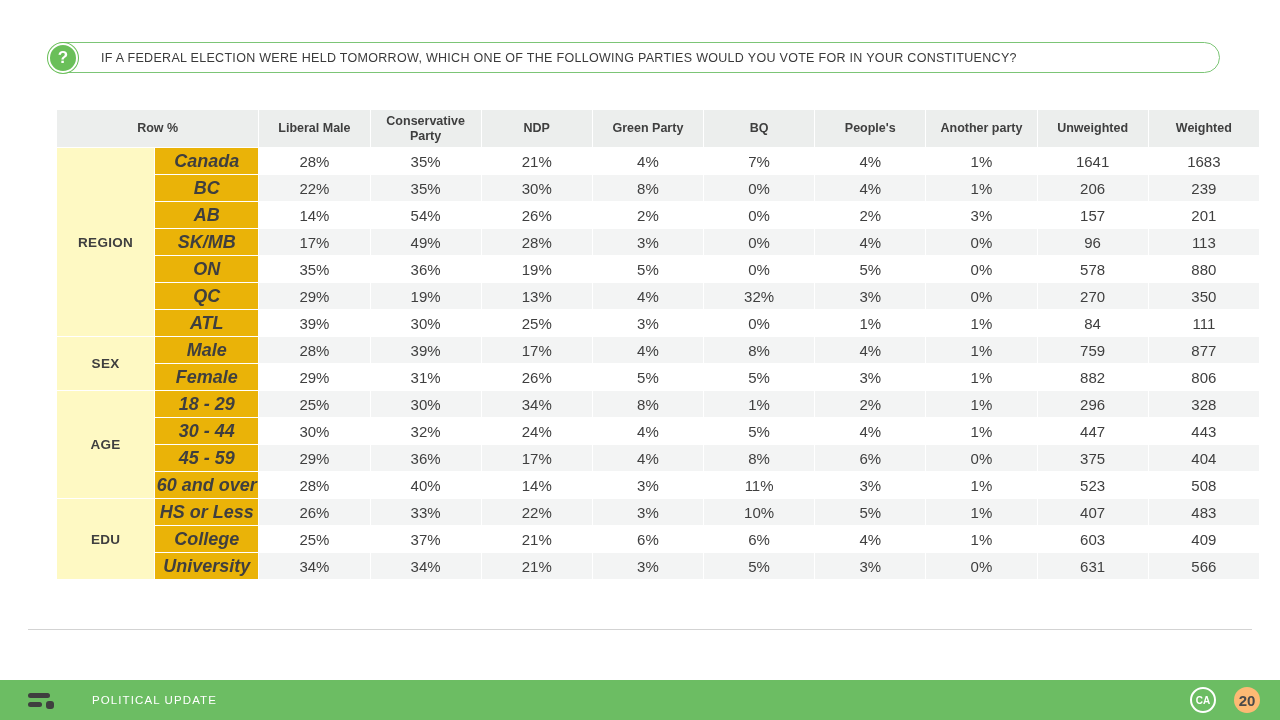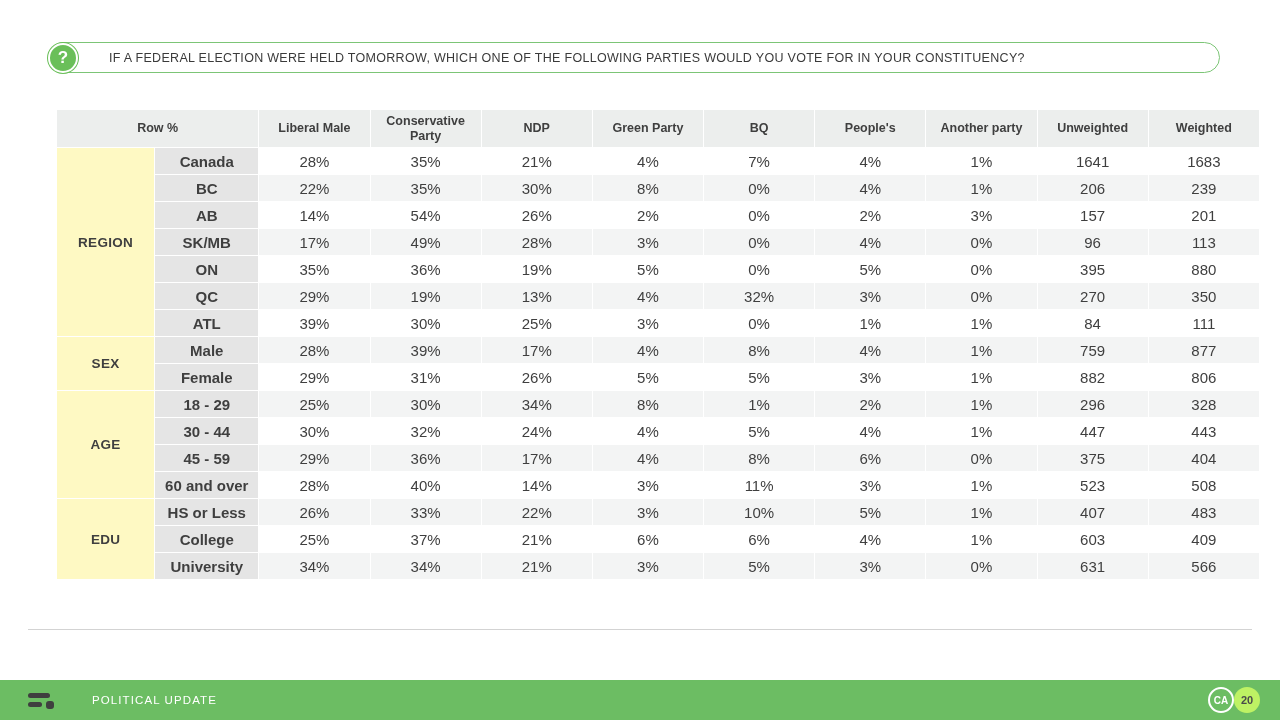"IF A FEDERAL ELECTION WERE" .question-bar { padding-left: 8px -> none }
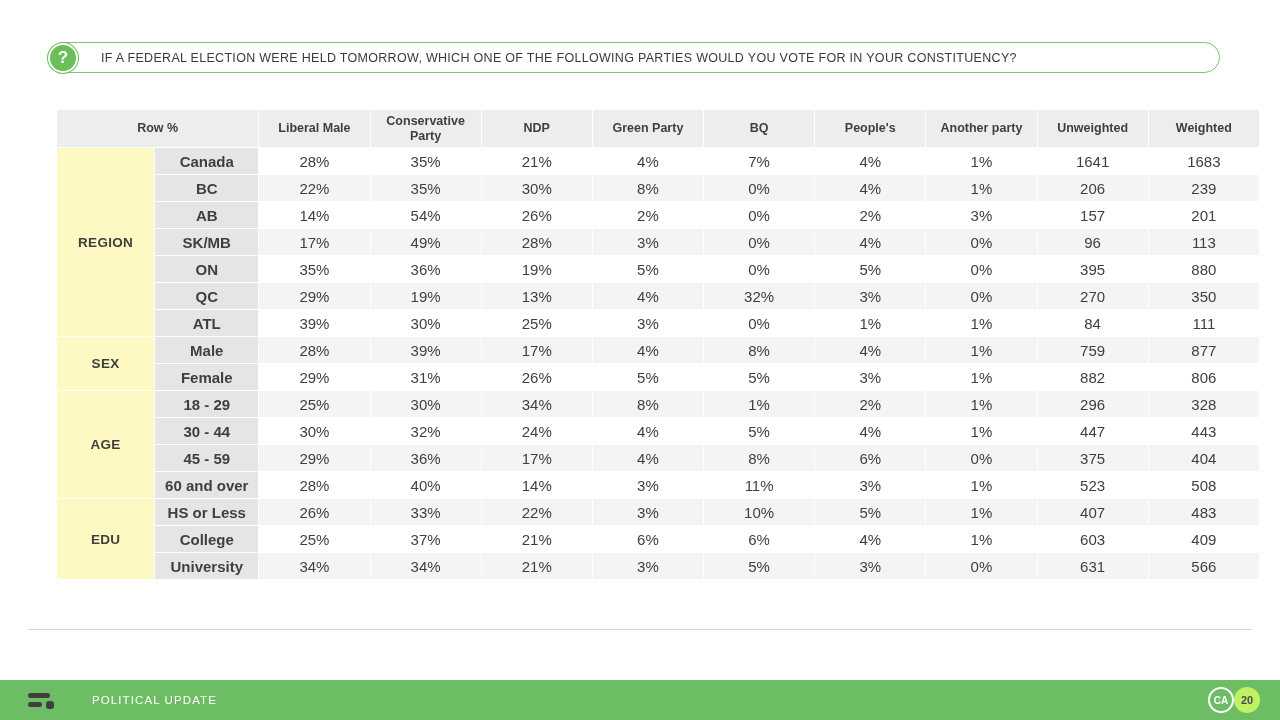"Canada" td.row-label { background: #e5e5e5 -> #eab308; font-size: 15px -> 18px; font-style: none -> italic }
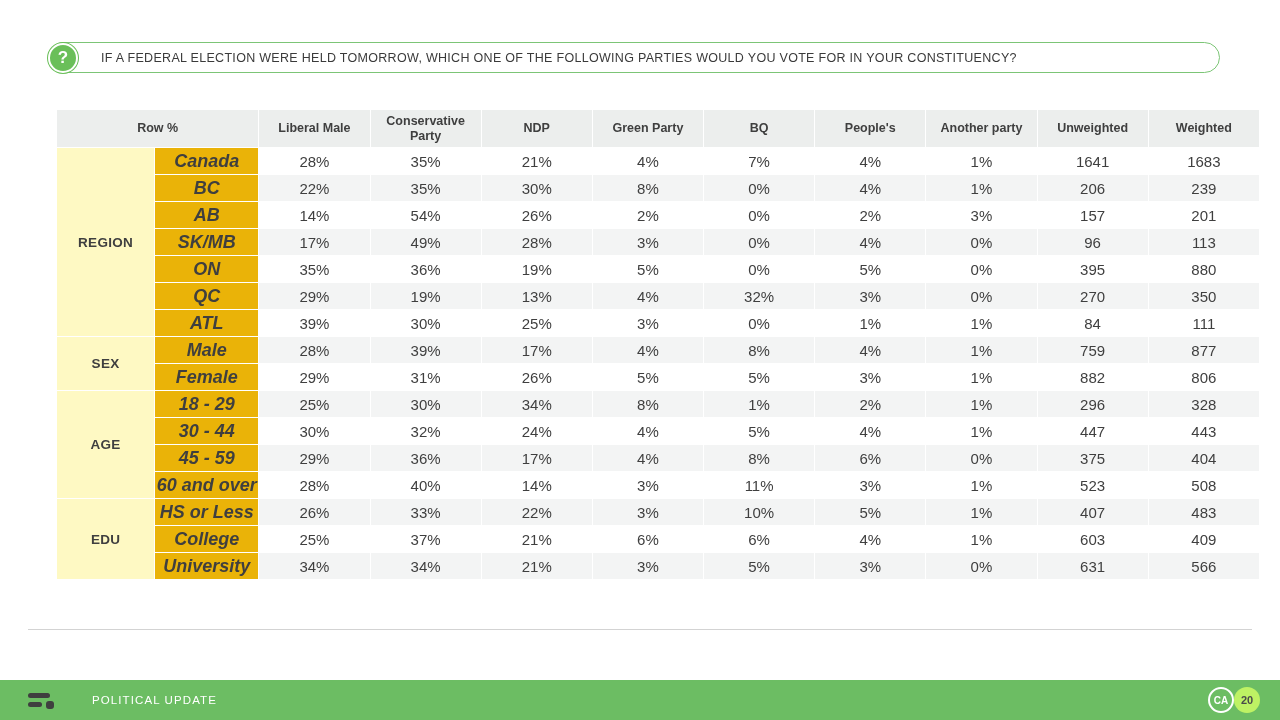"395" td.val { text: 395 -> 578 }
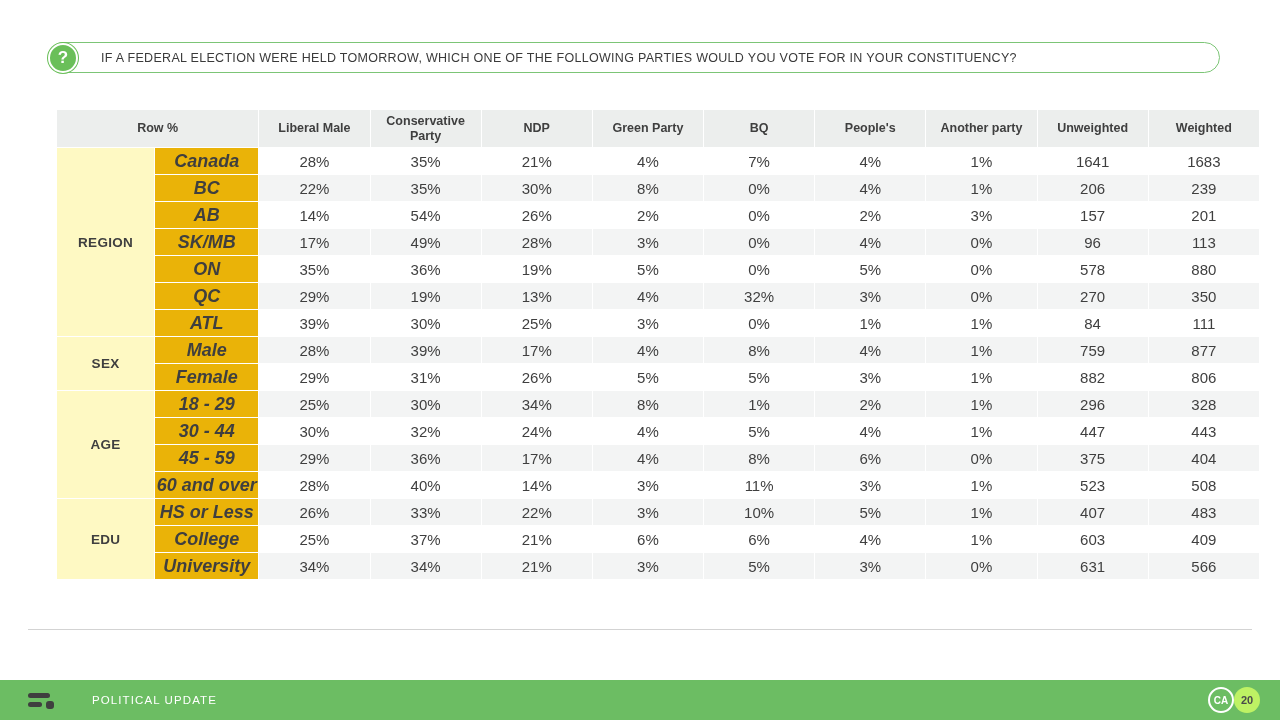"CA" .footer-right { gap: none -> 18px }
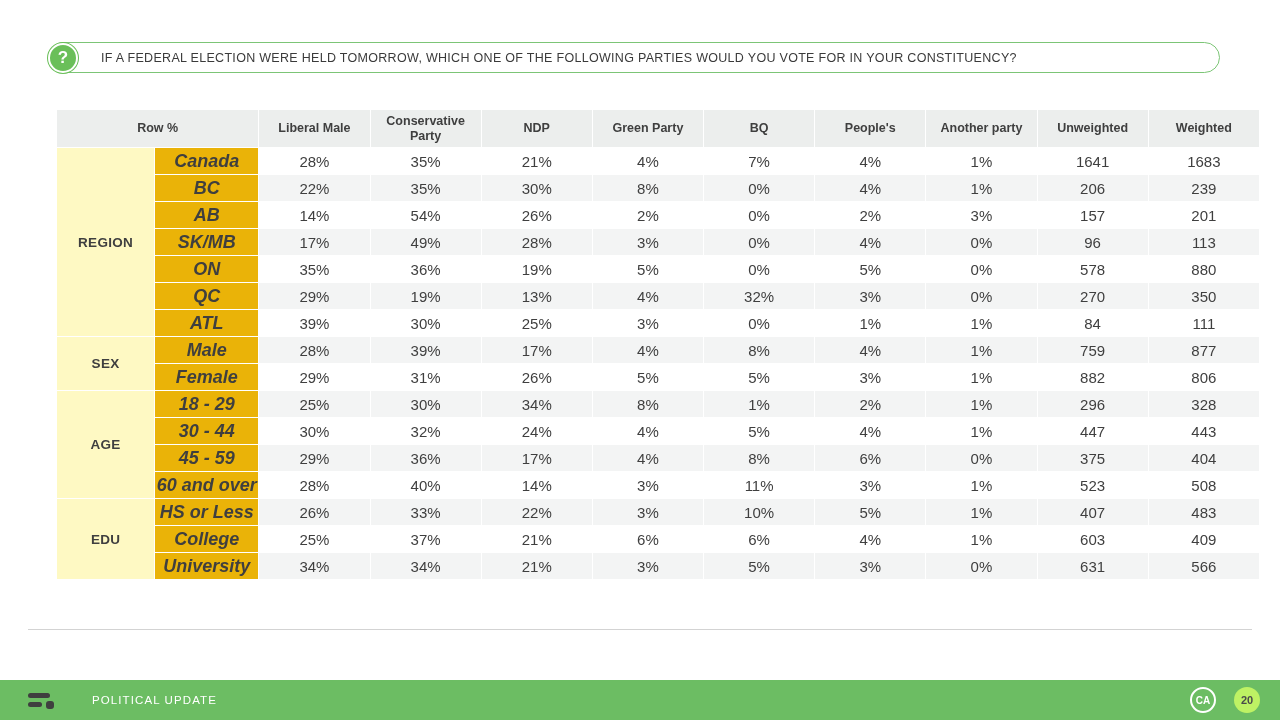"20" .page-num { background: #bef264 -> #fdba74; font-size: 11px -> 15px }
